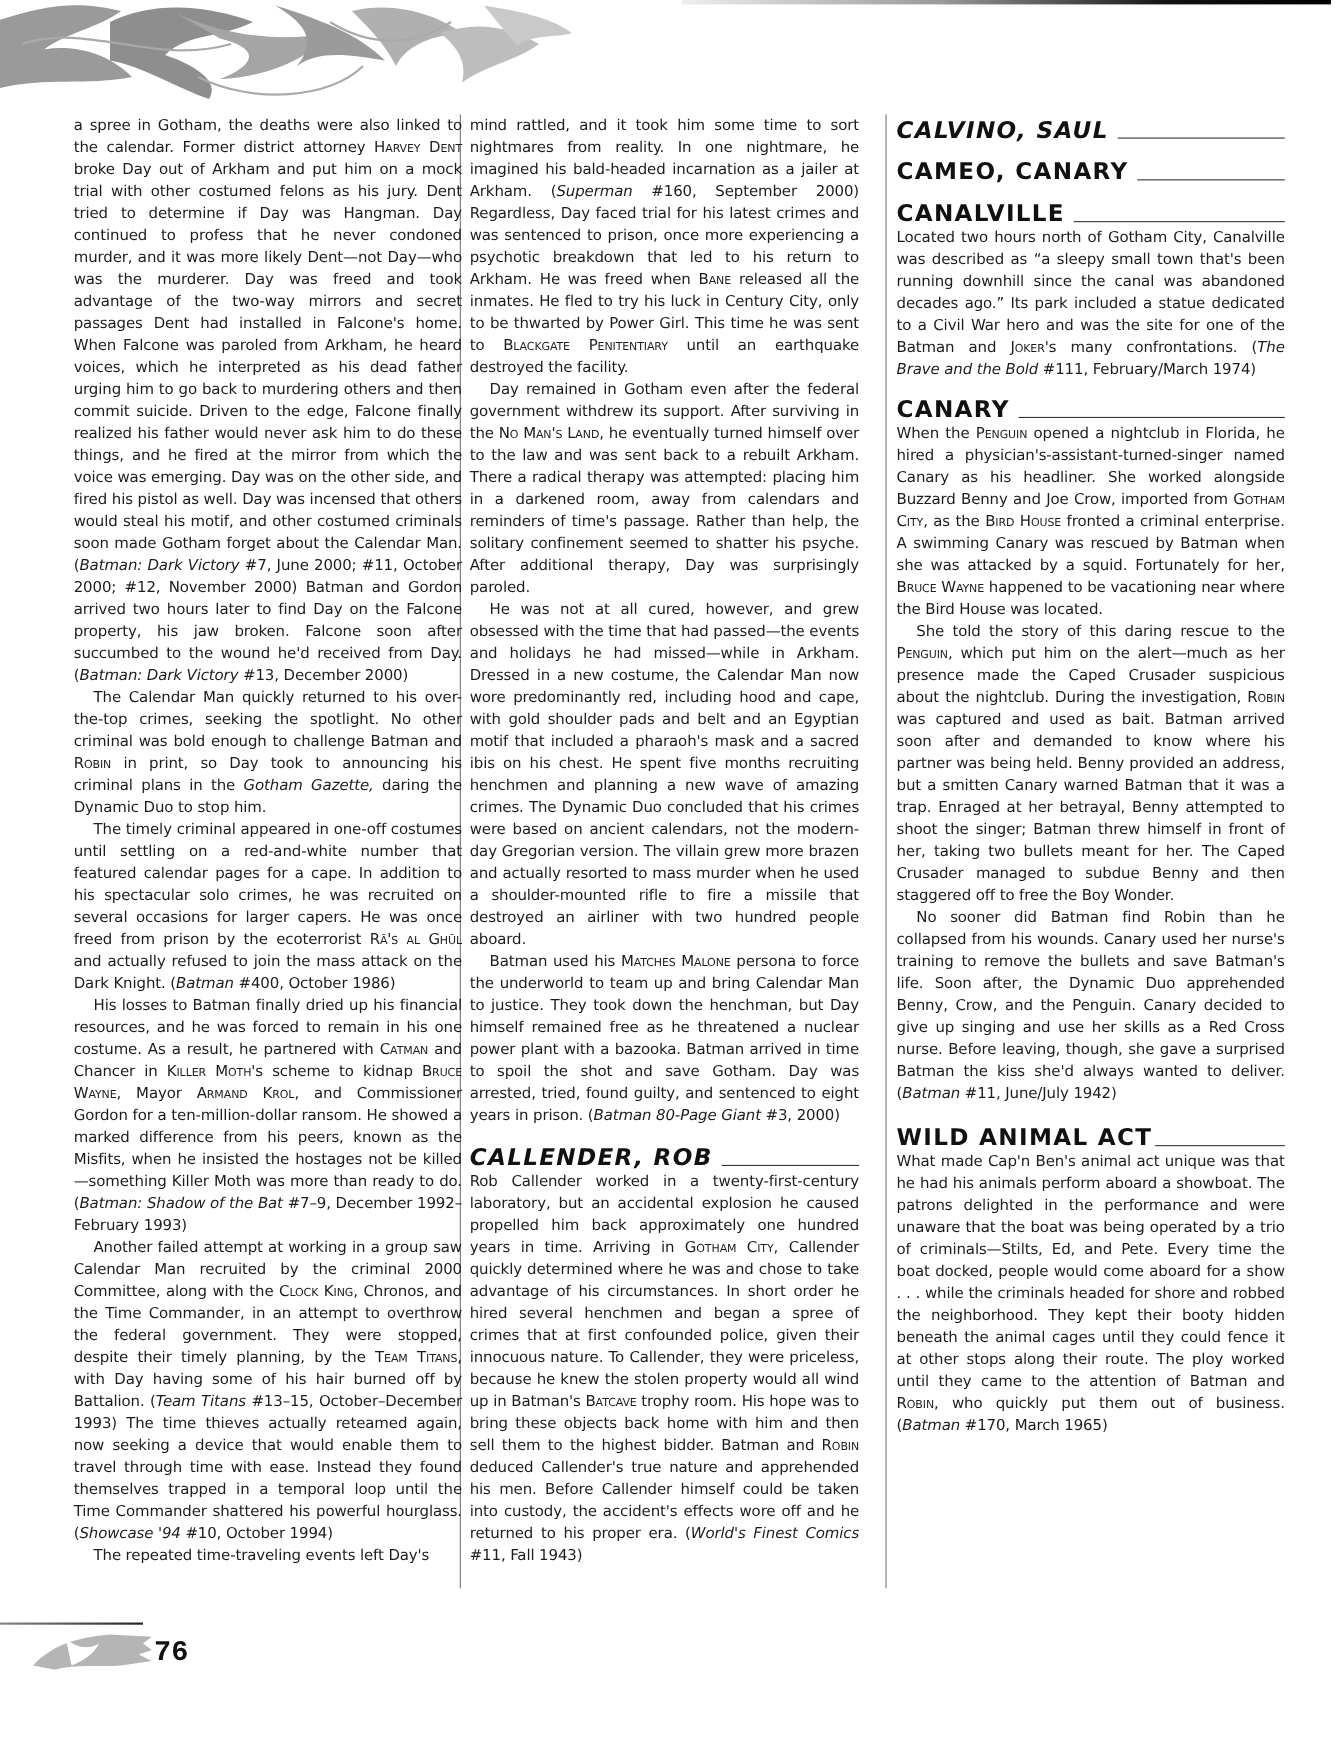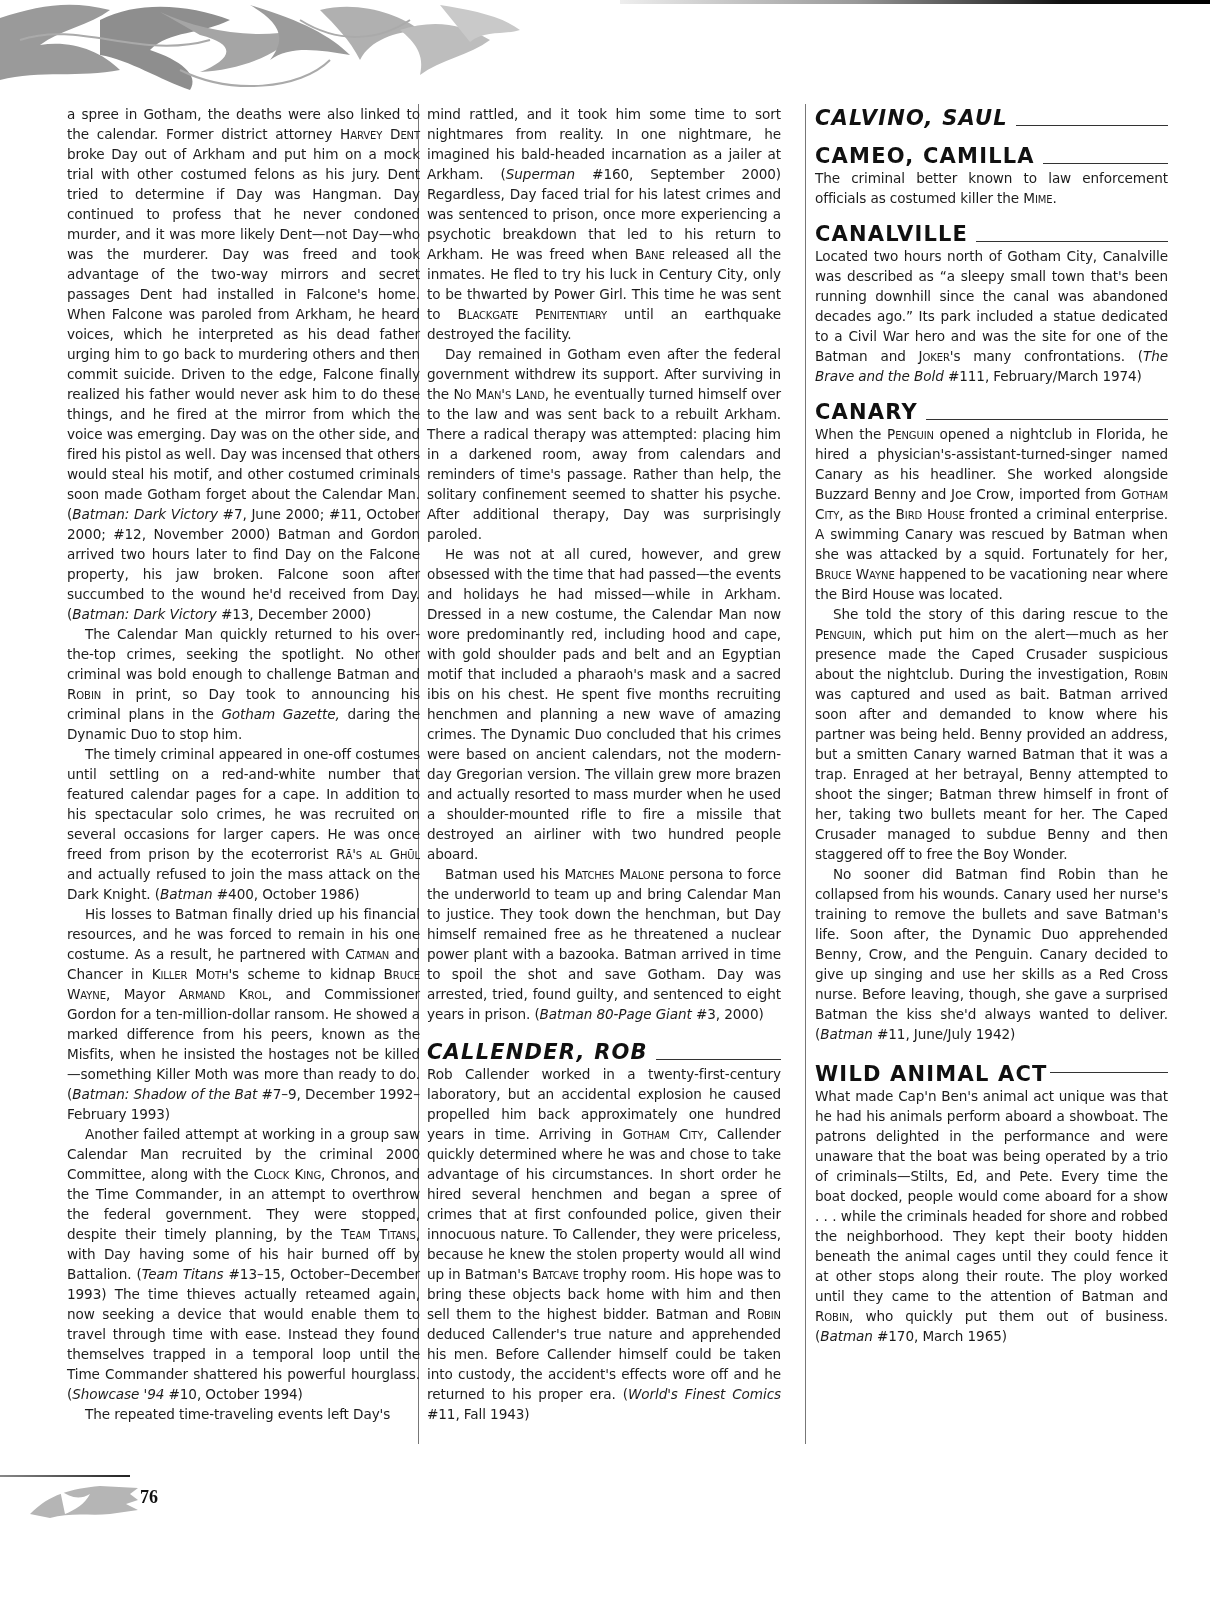"CAMEO, CAMILLA" span { text: CAMILLA -> CANARY }
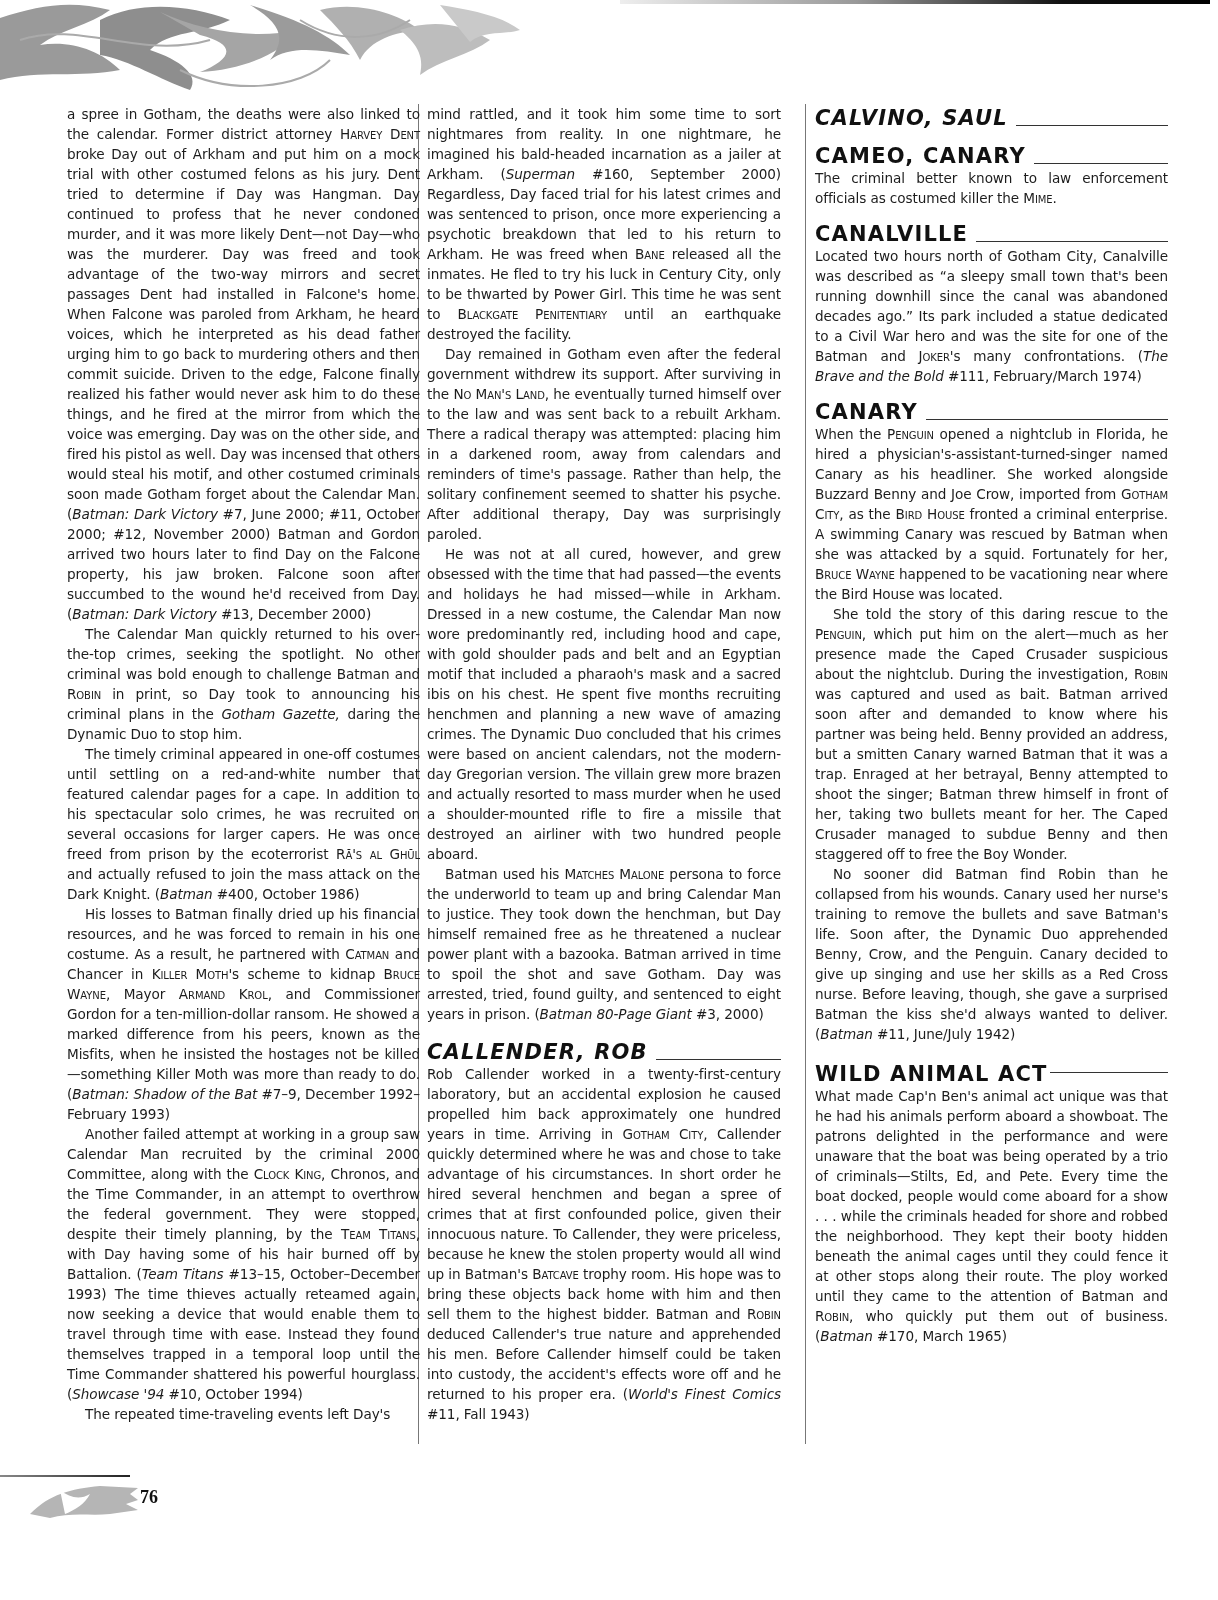"The criminal better known to" p { html: <p>The criminal better known to law enforcement officials as costumed killer the <span>Mime</span>.</p> -> none }
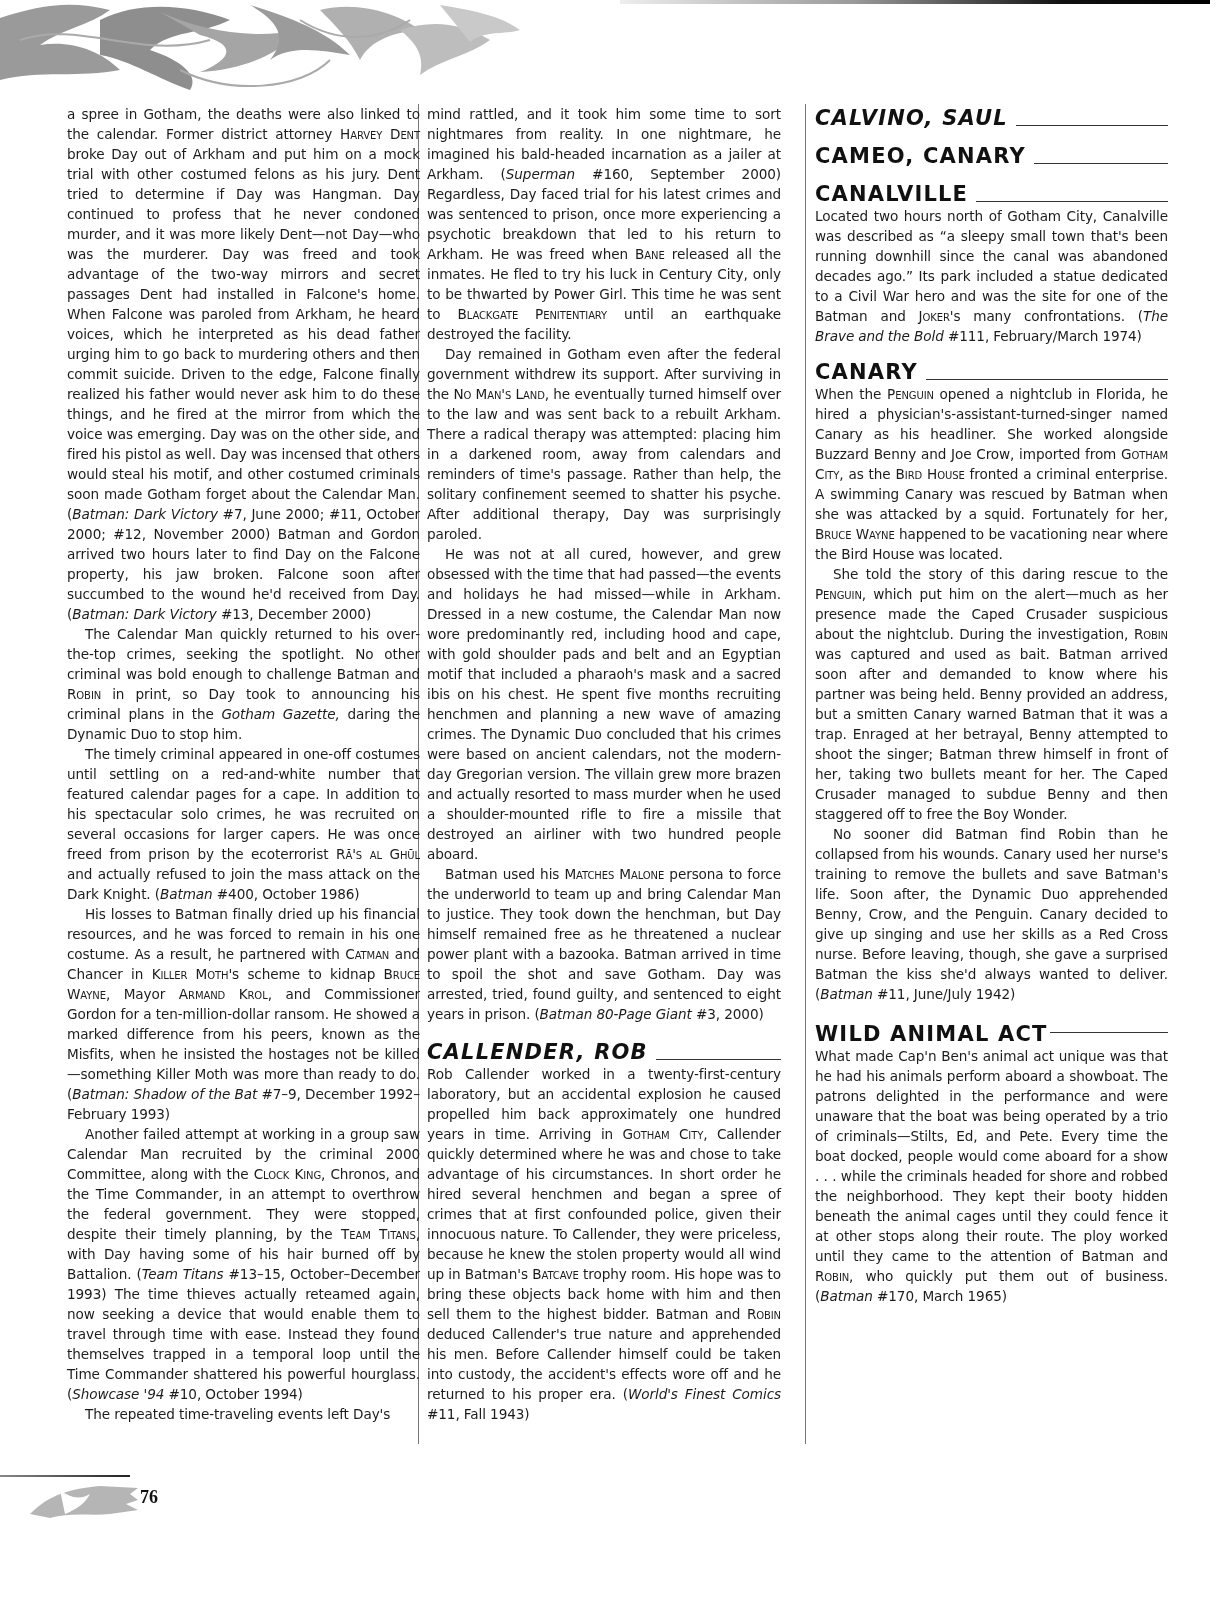"WILD ANIMAL ACT" .two .row2 { align-items: center -> flex-end }
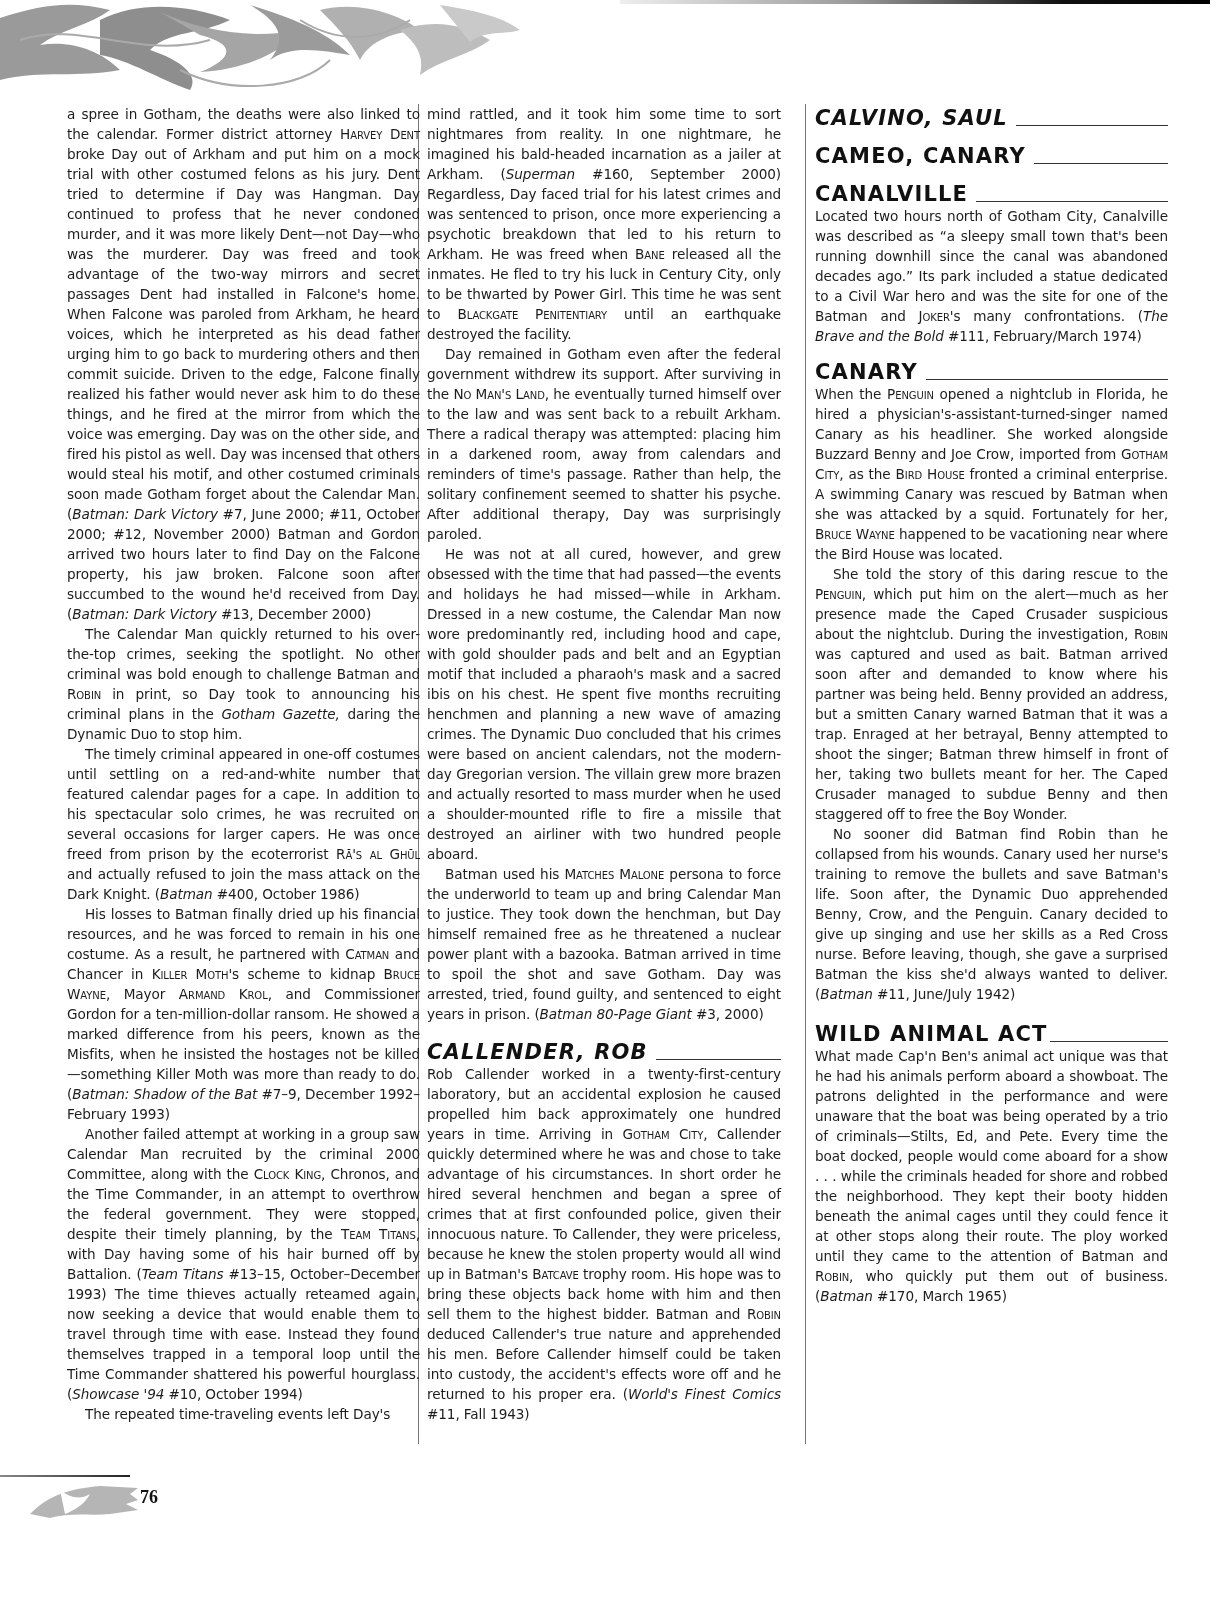"76" .page-num { font-family: Liberation Serif, serif -> Liberation Mono, monospace; font-size: 18px -> 26px }
